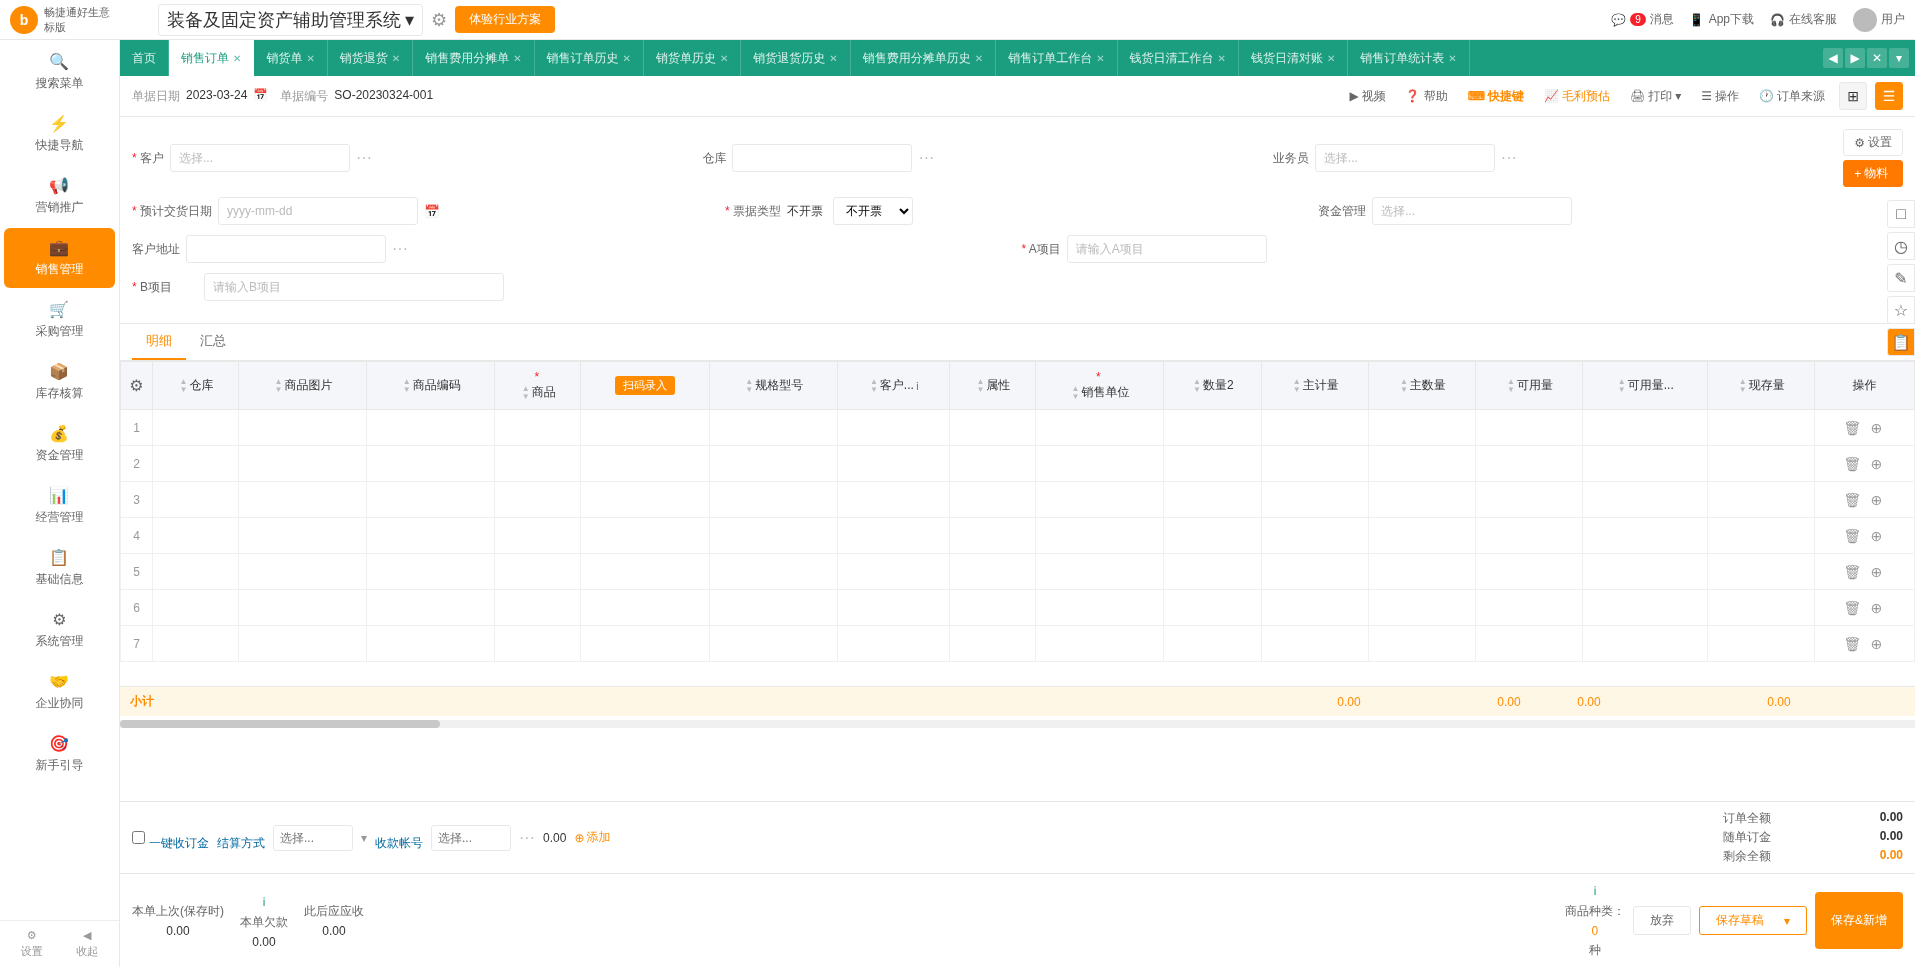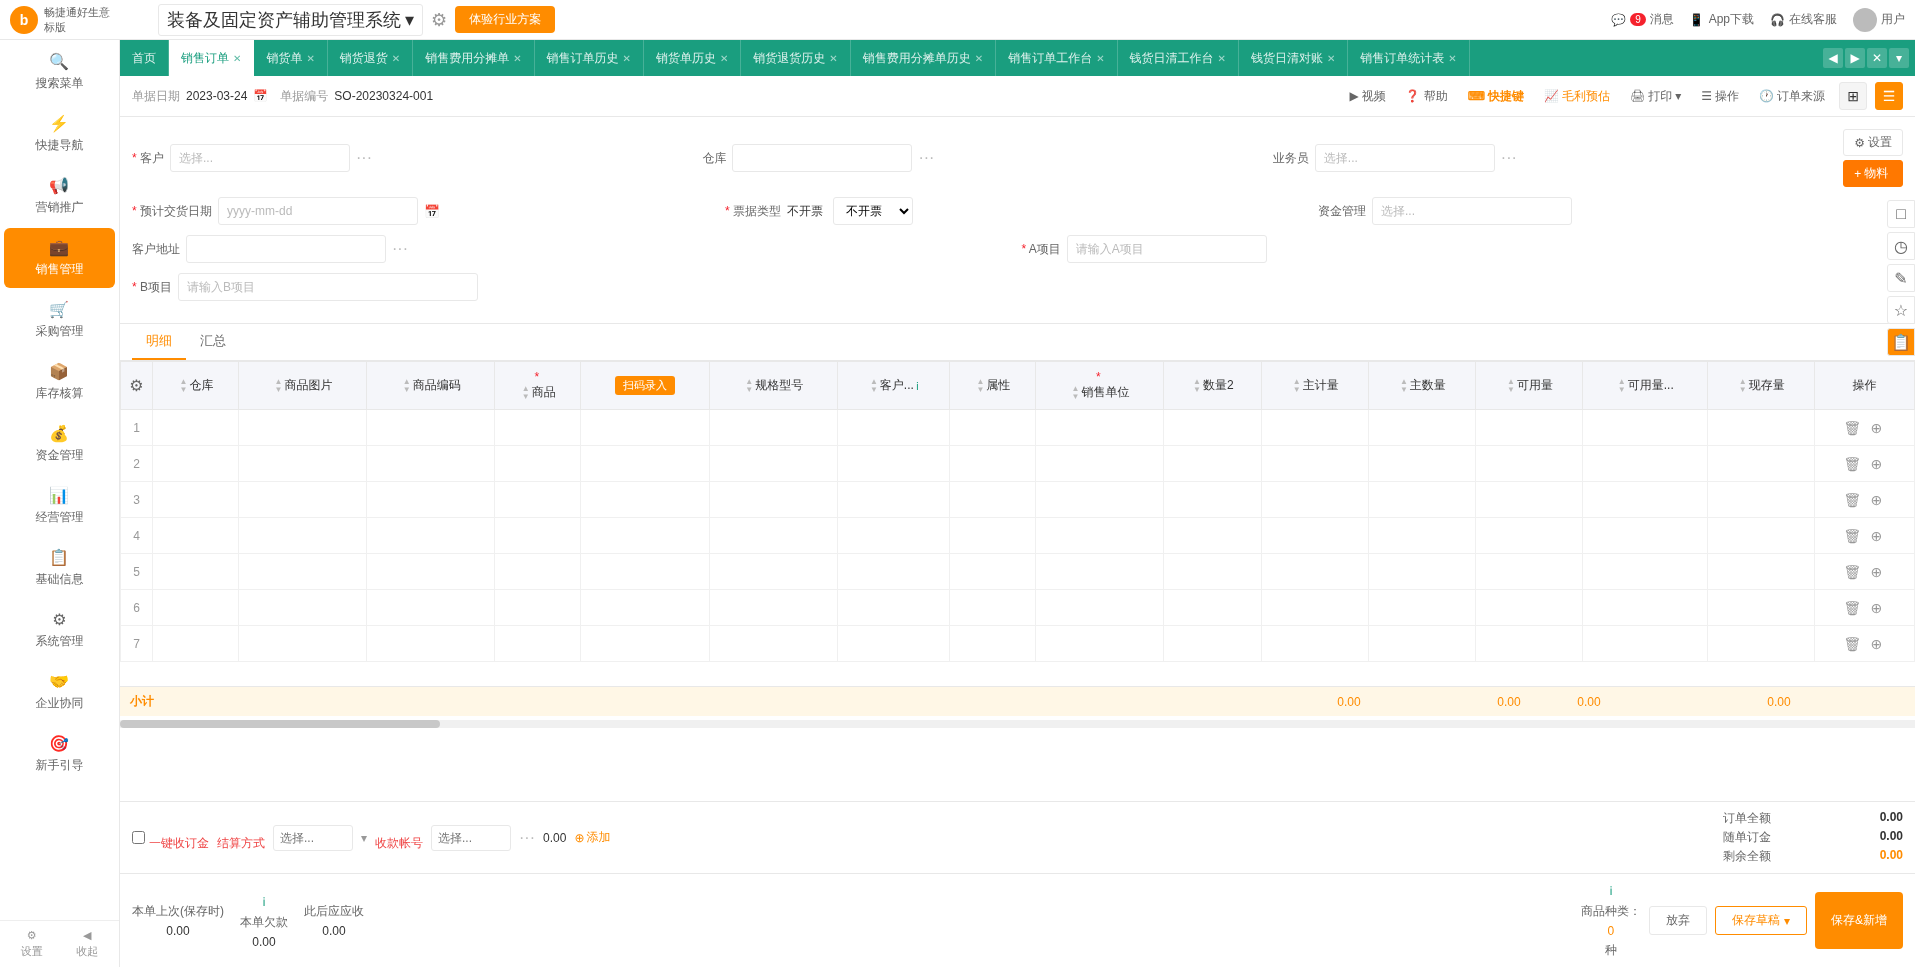"单据日期" .toolbar-group { align-items: center -> flex-start }
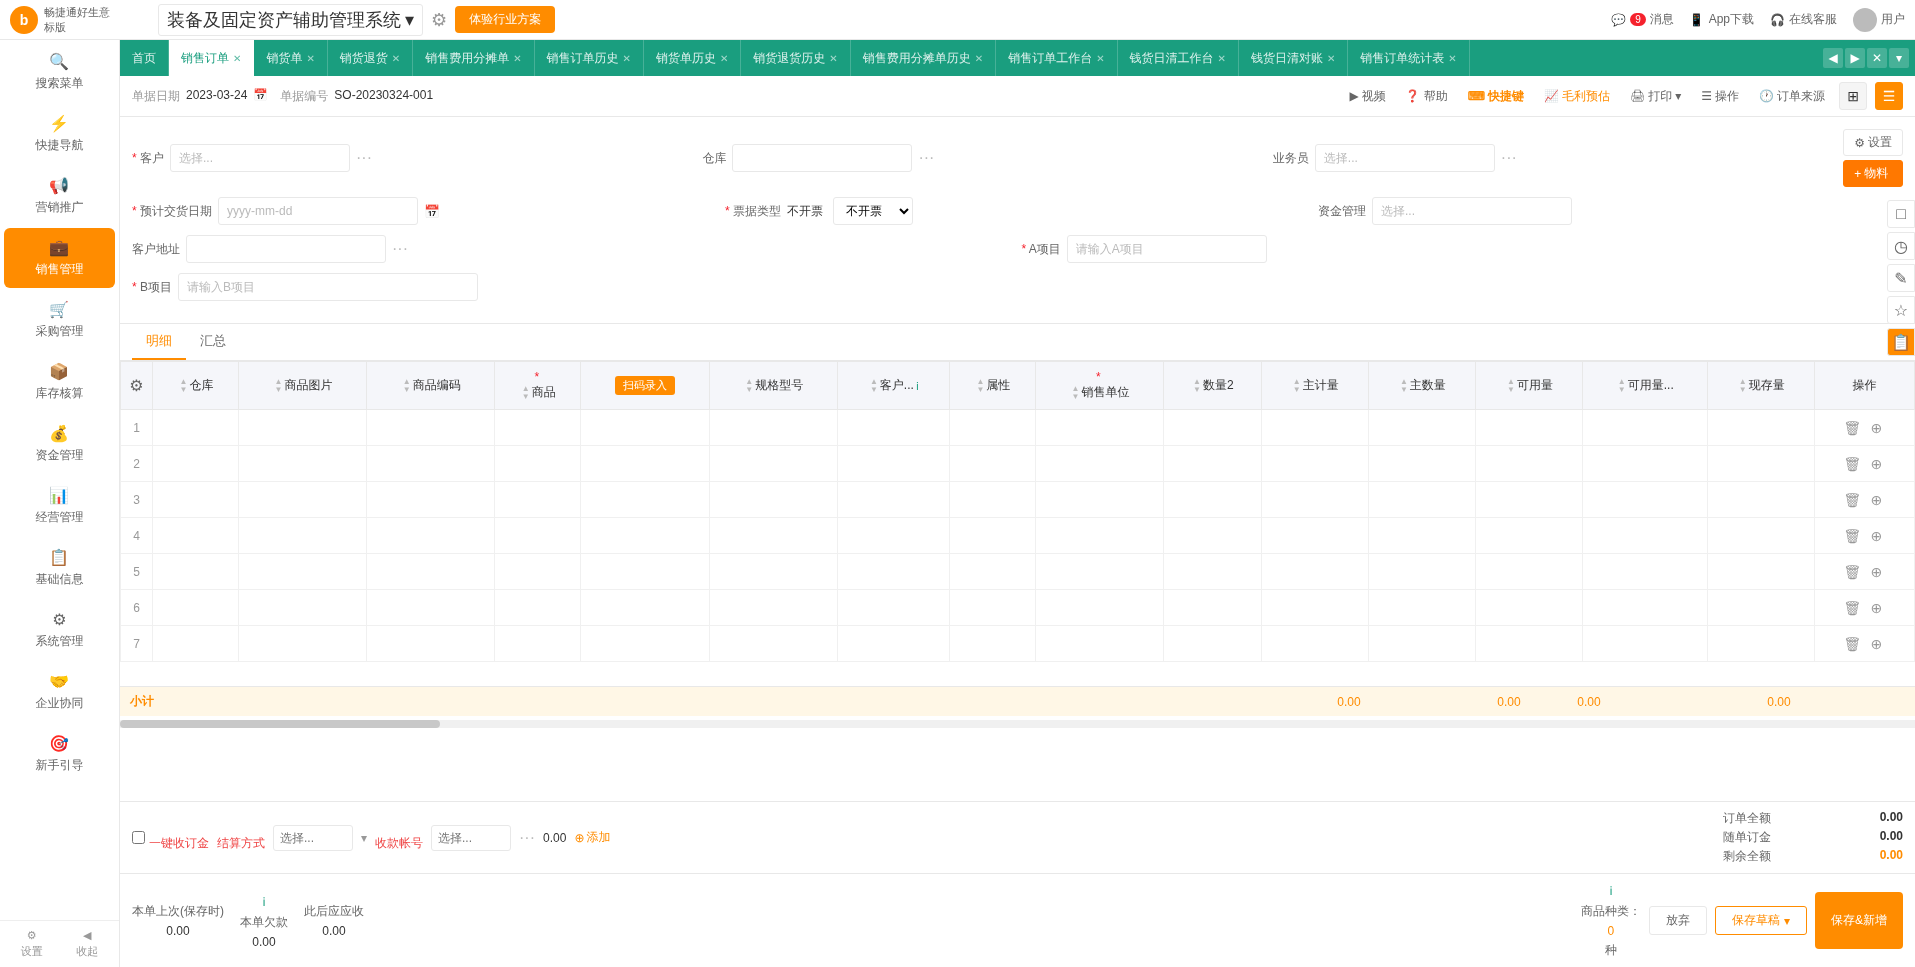"请输入B项目" input.form-input { margin-left: none -> 26px }
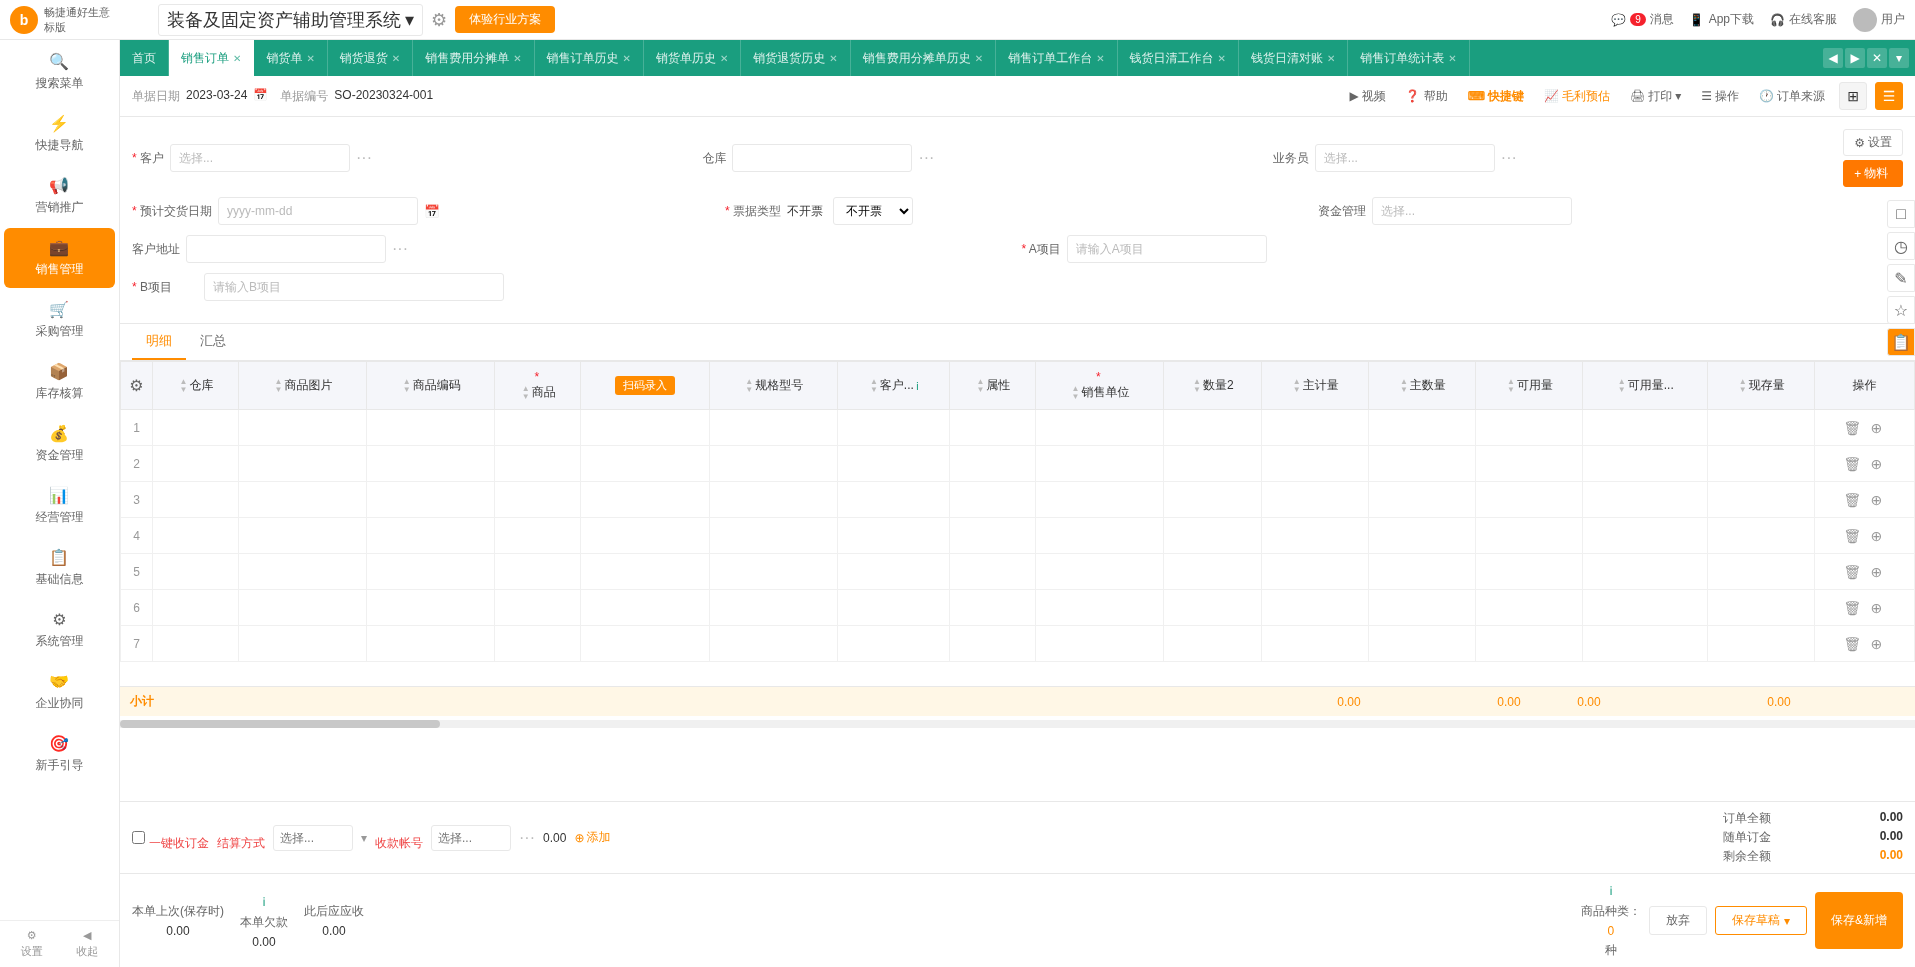"一键收订金" .footer-label { color: #ef4444 -> #0369a1 }
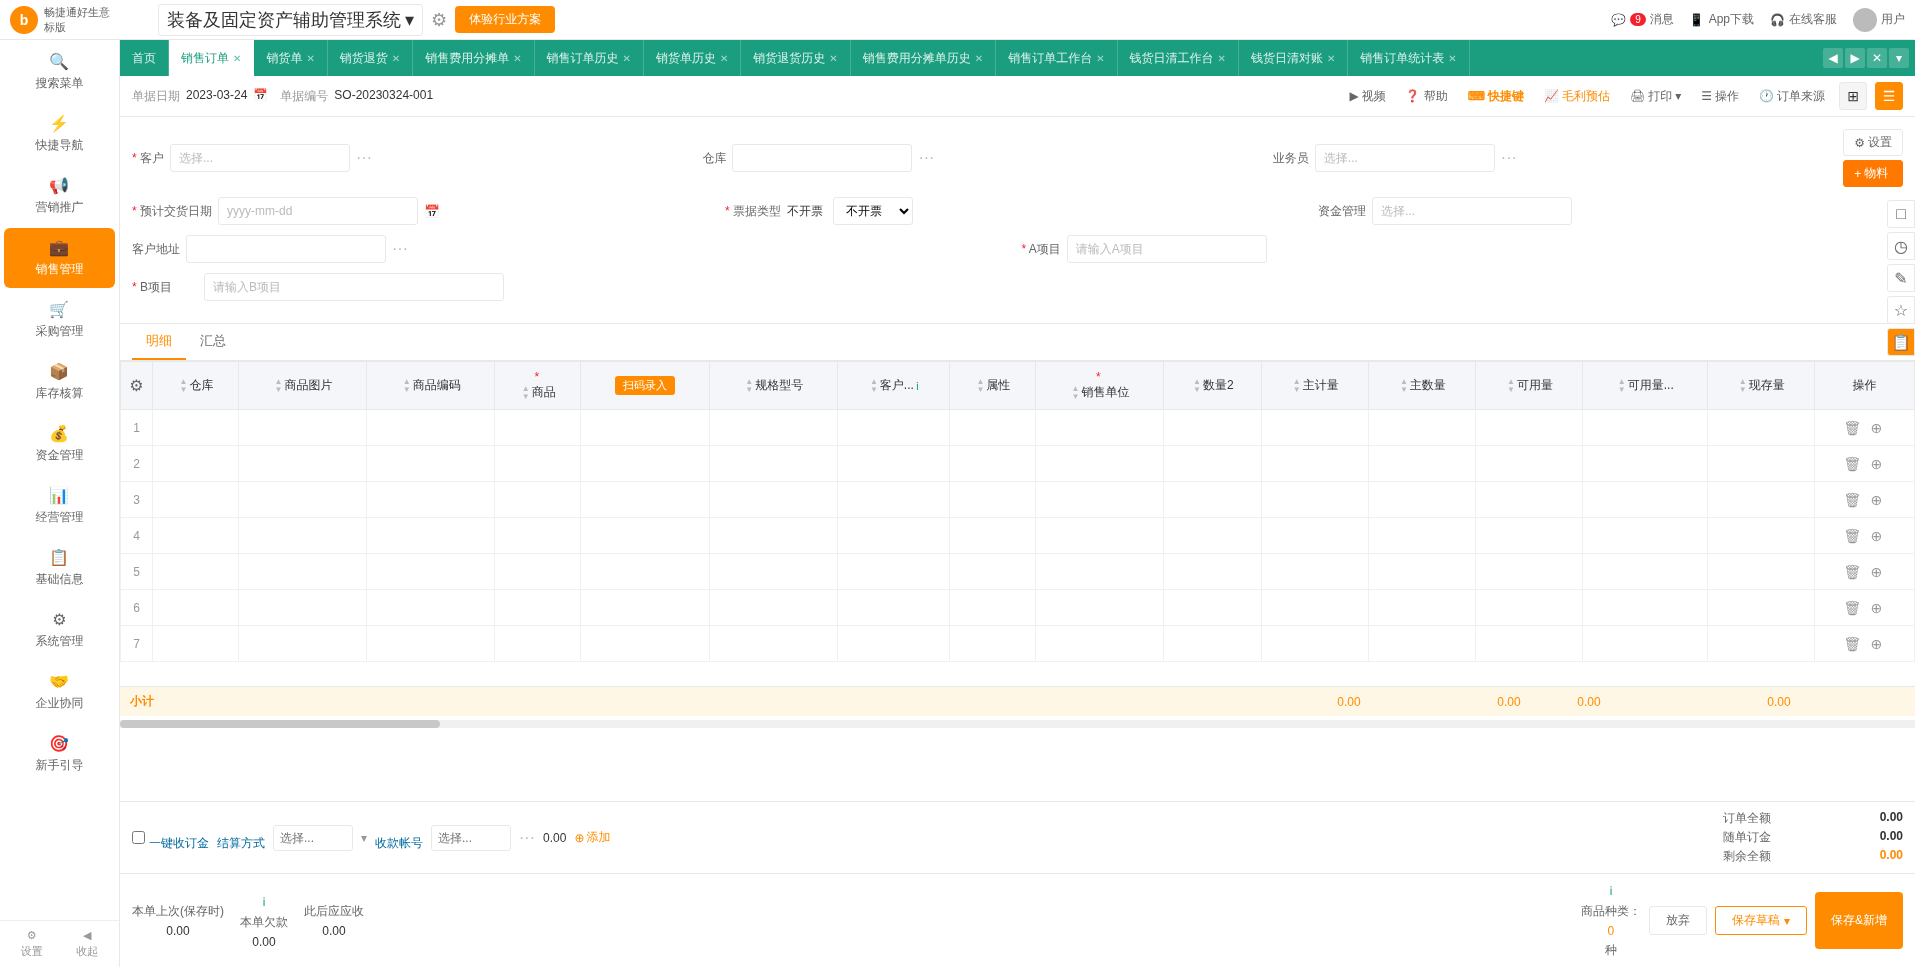"保存草稿" .btn-save-draft { gap: 4px -> 20px }
